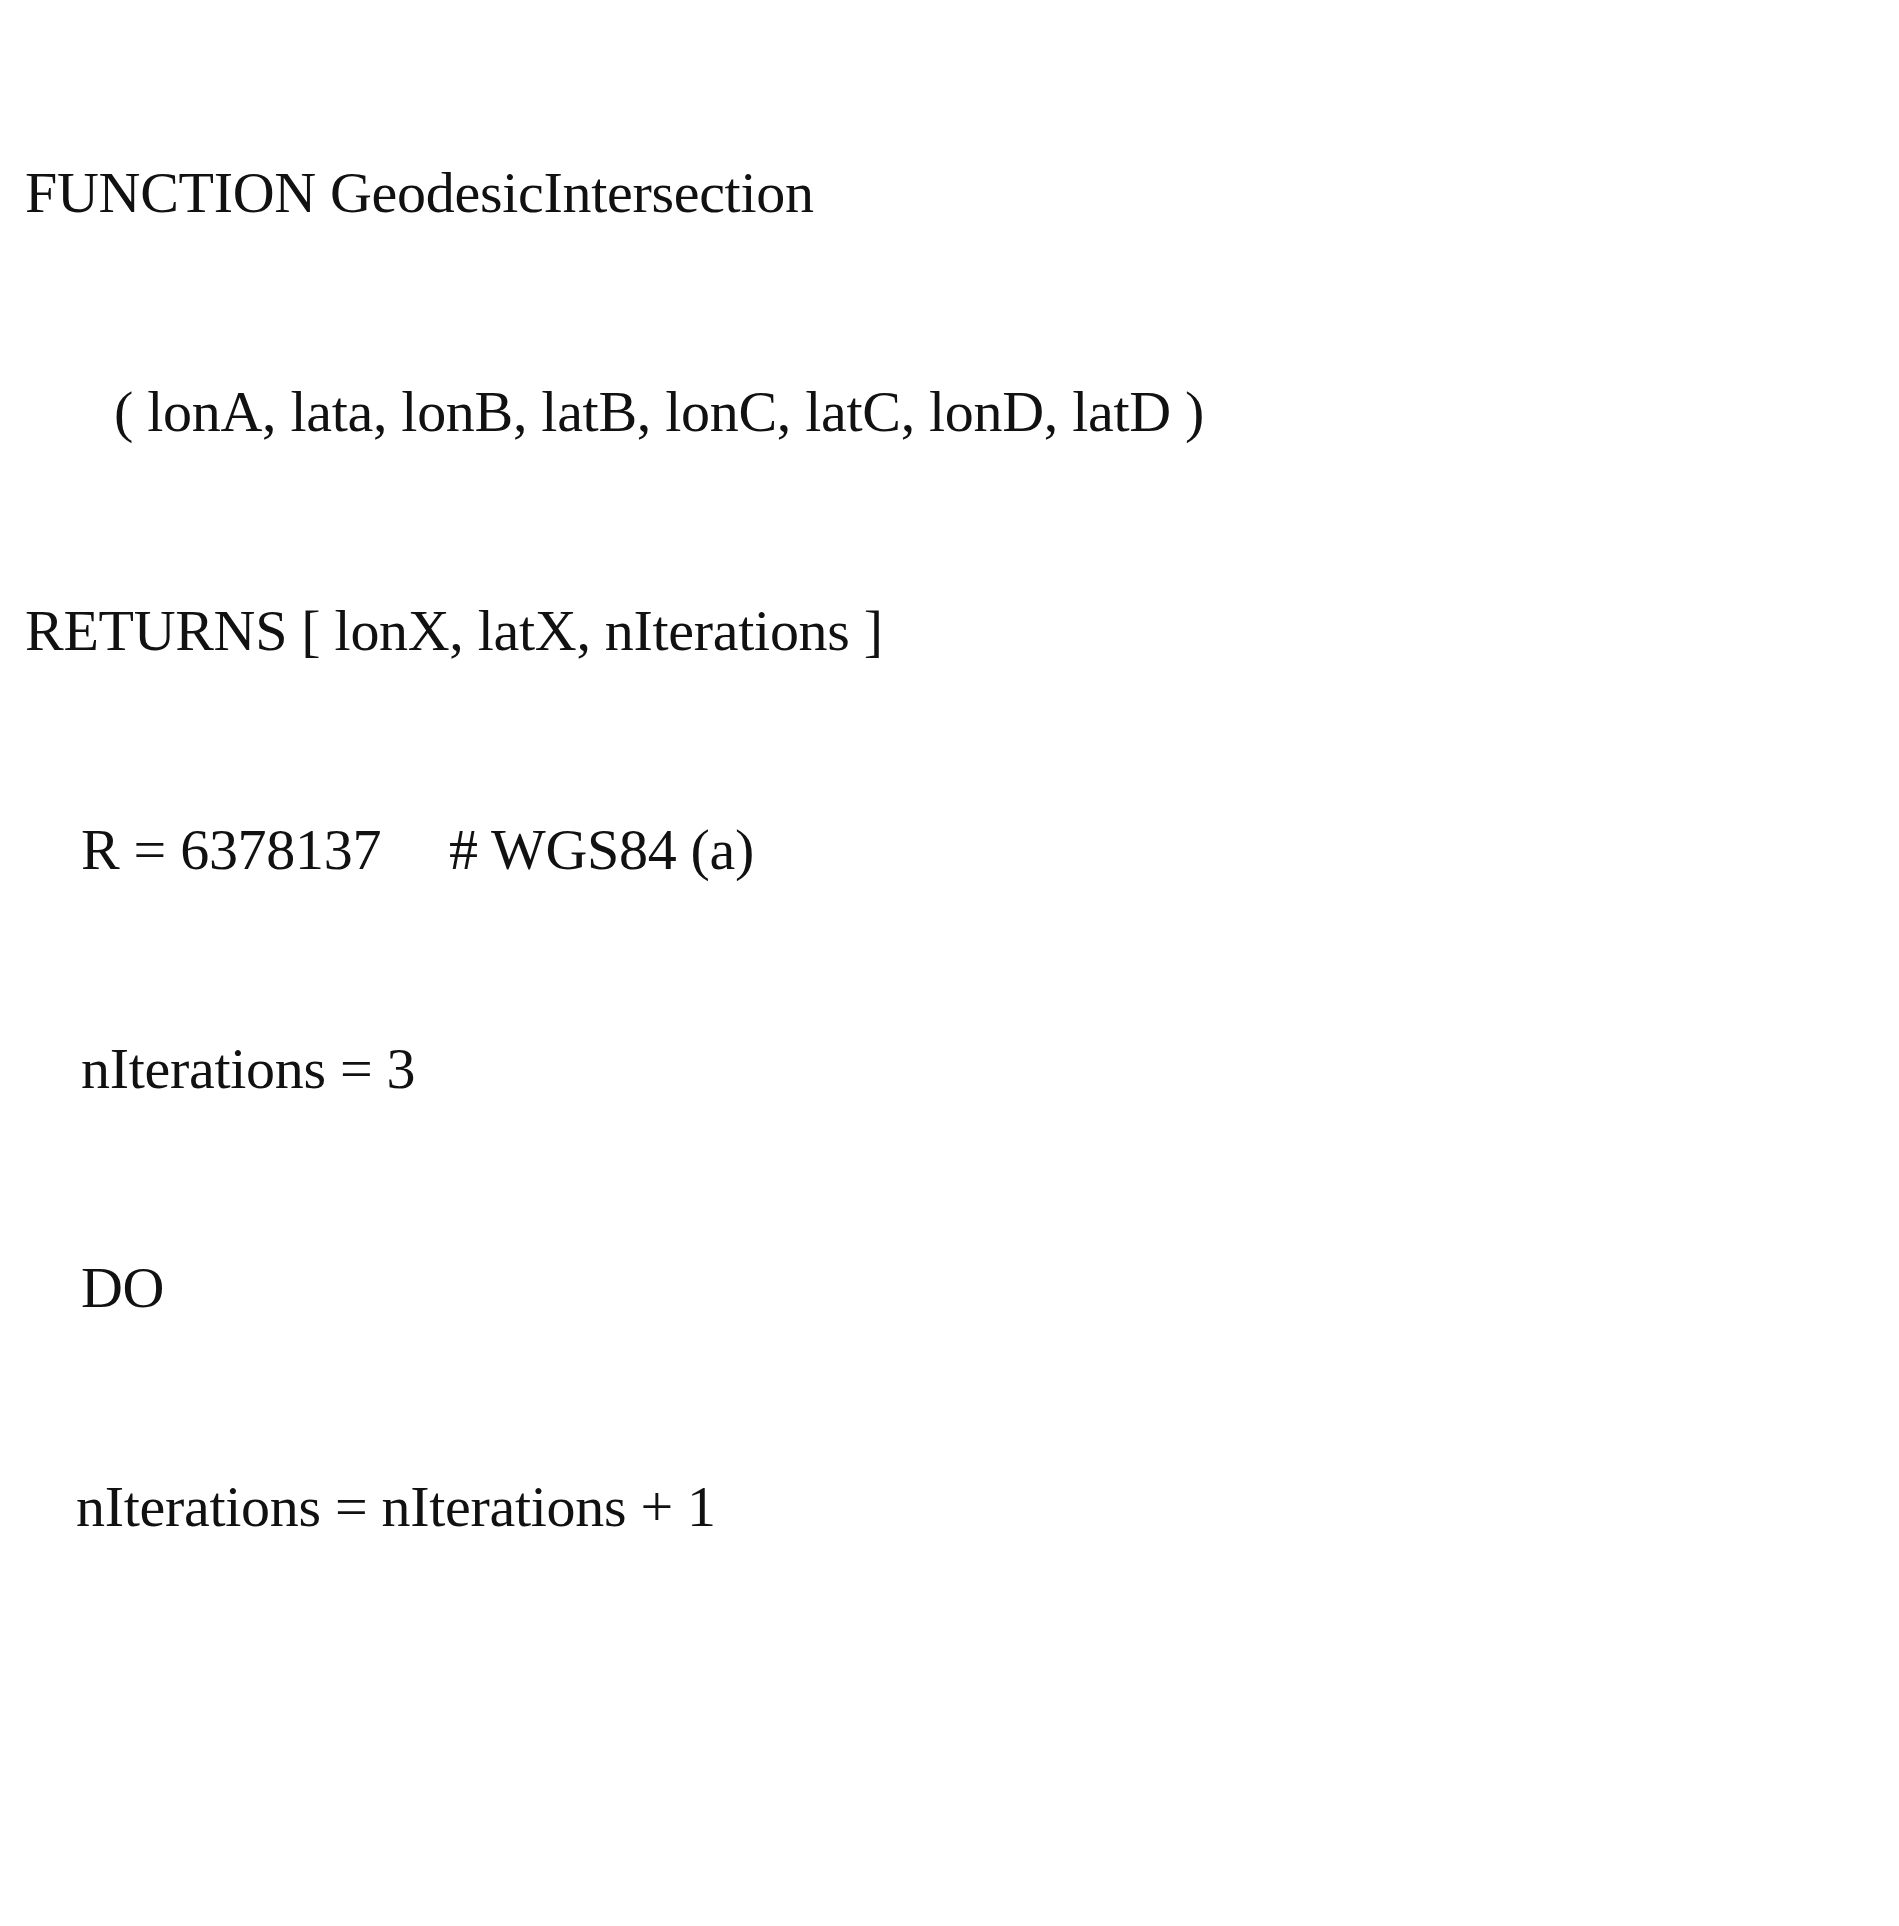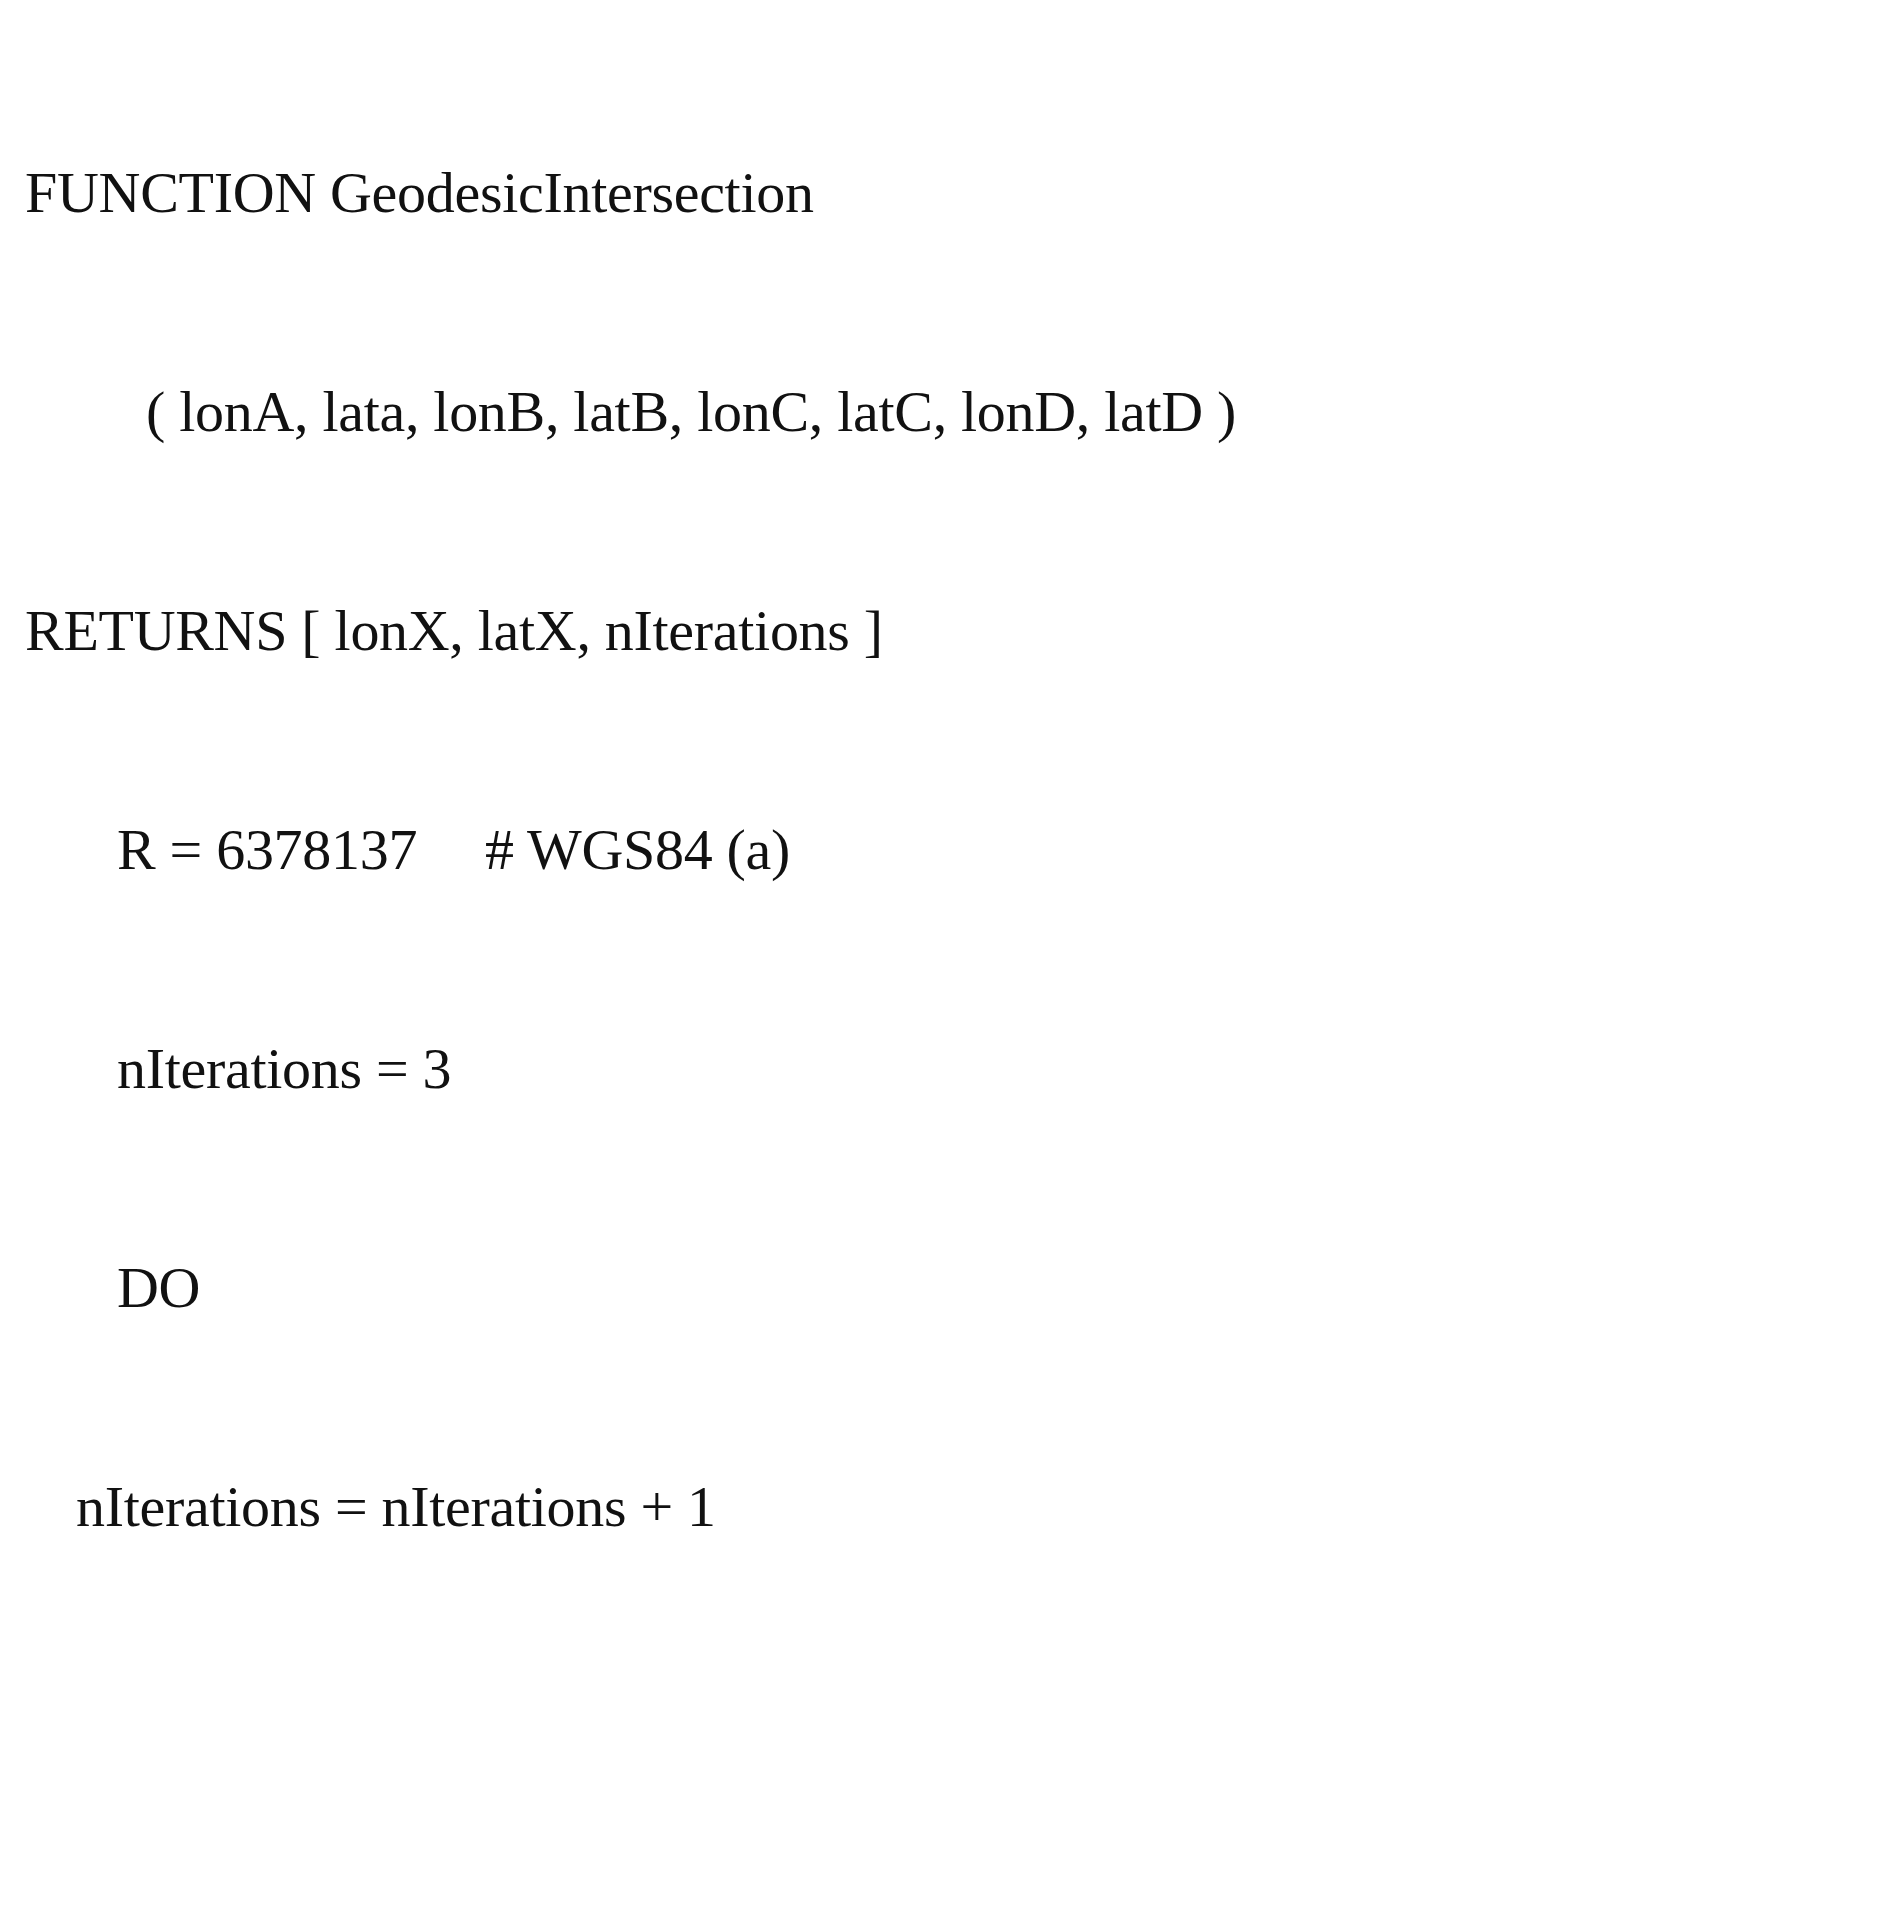"( lonA, lata, lonB, latB," .line.indent-paren { margin-left: 32px -> none }
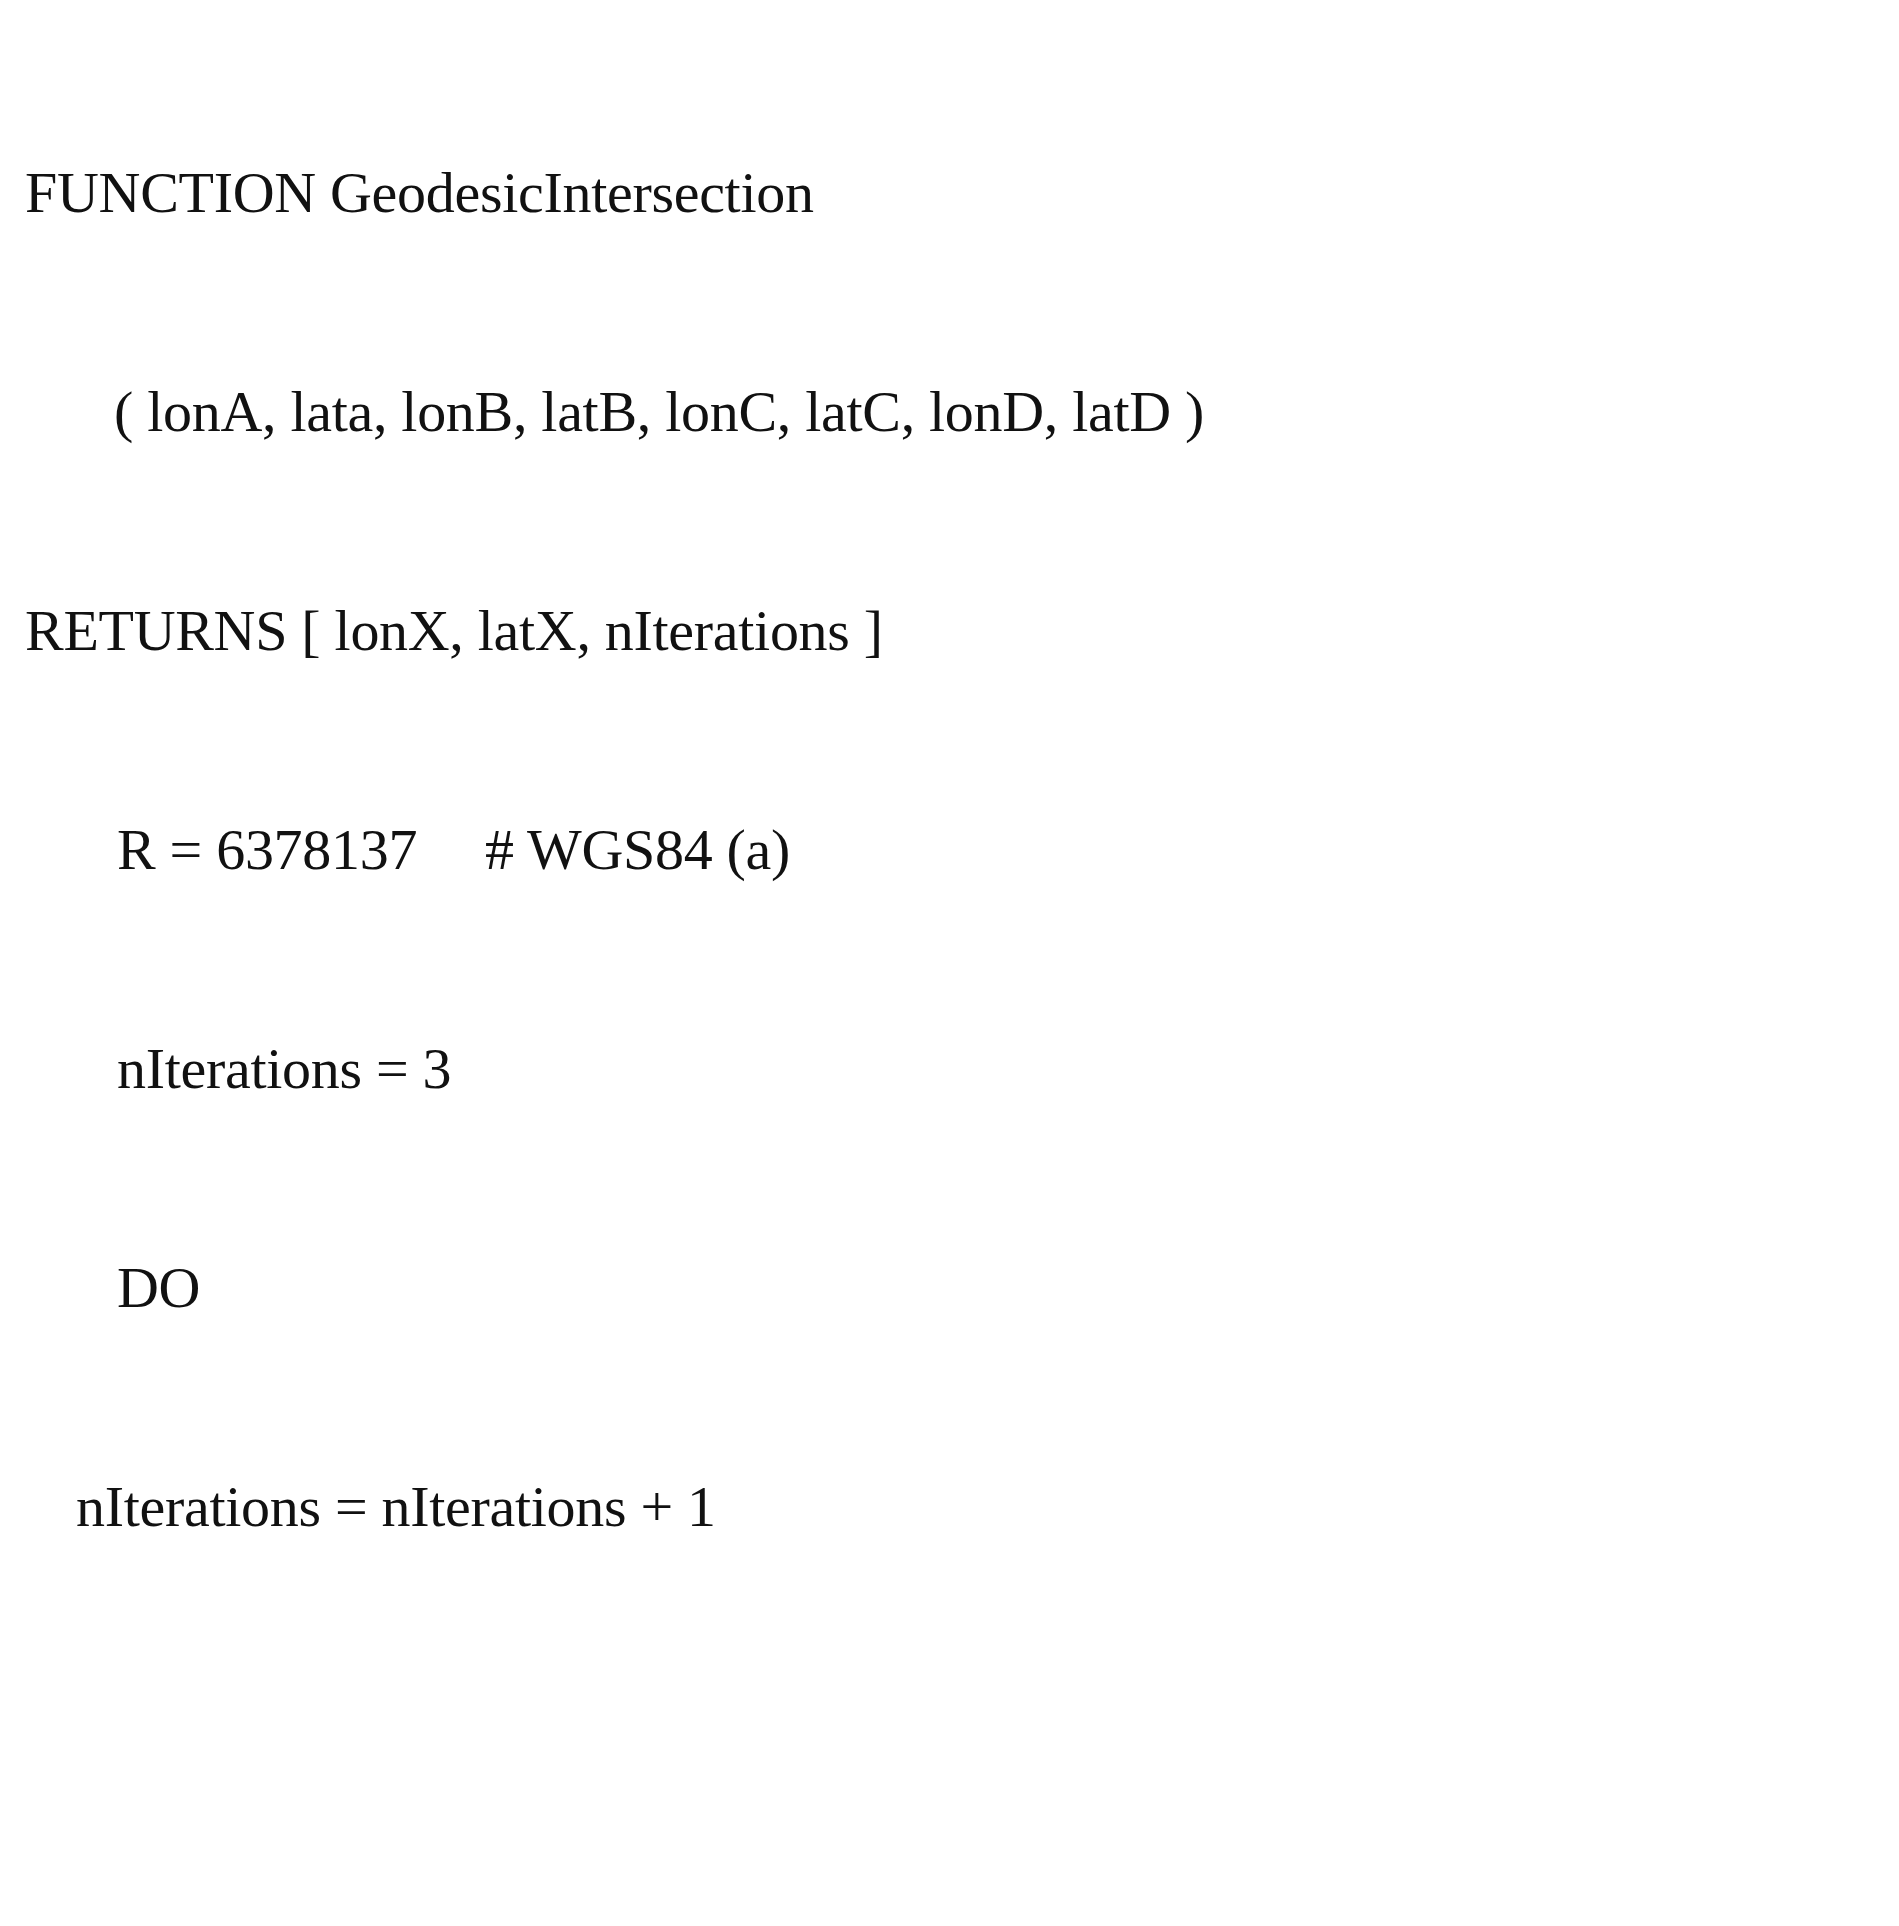"R = 6378137 # WGS84" .line.indent-1 { padding-left: 117px -> 81px }
